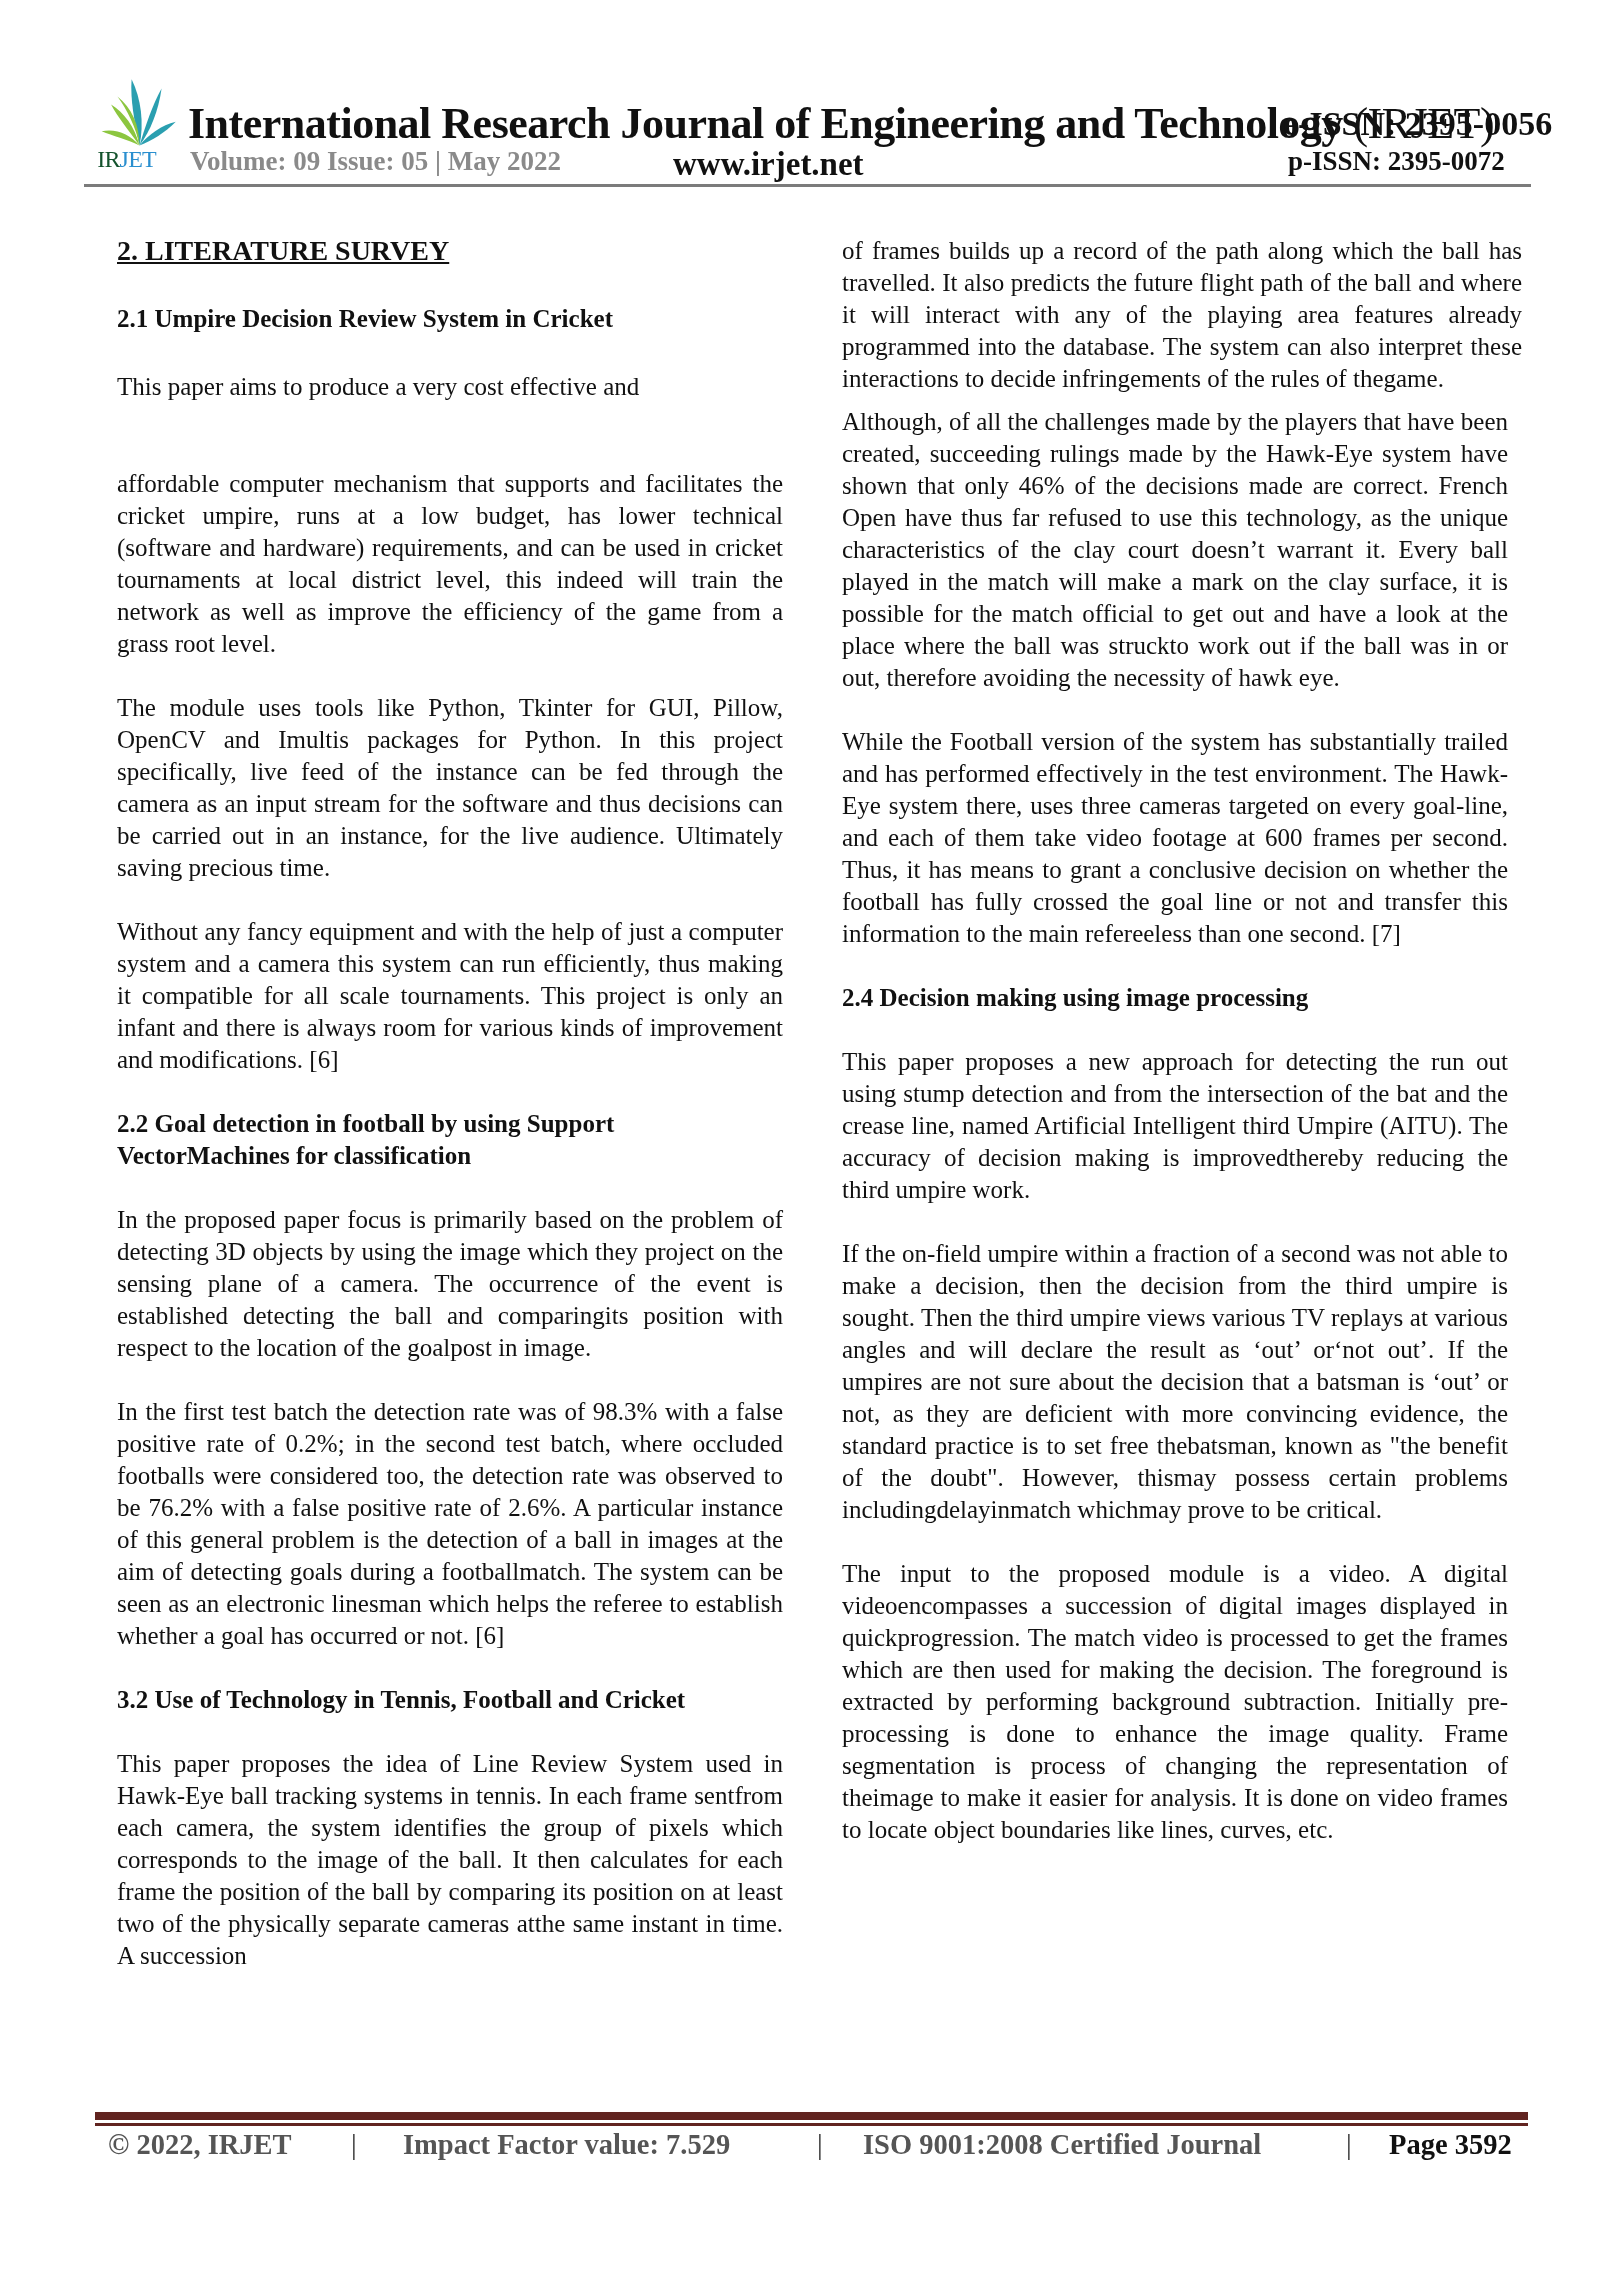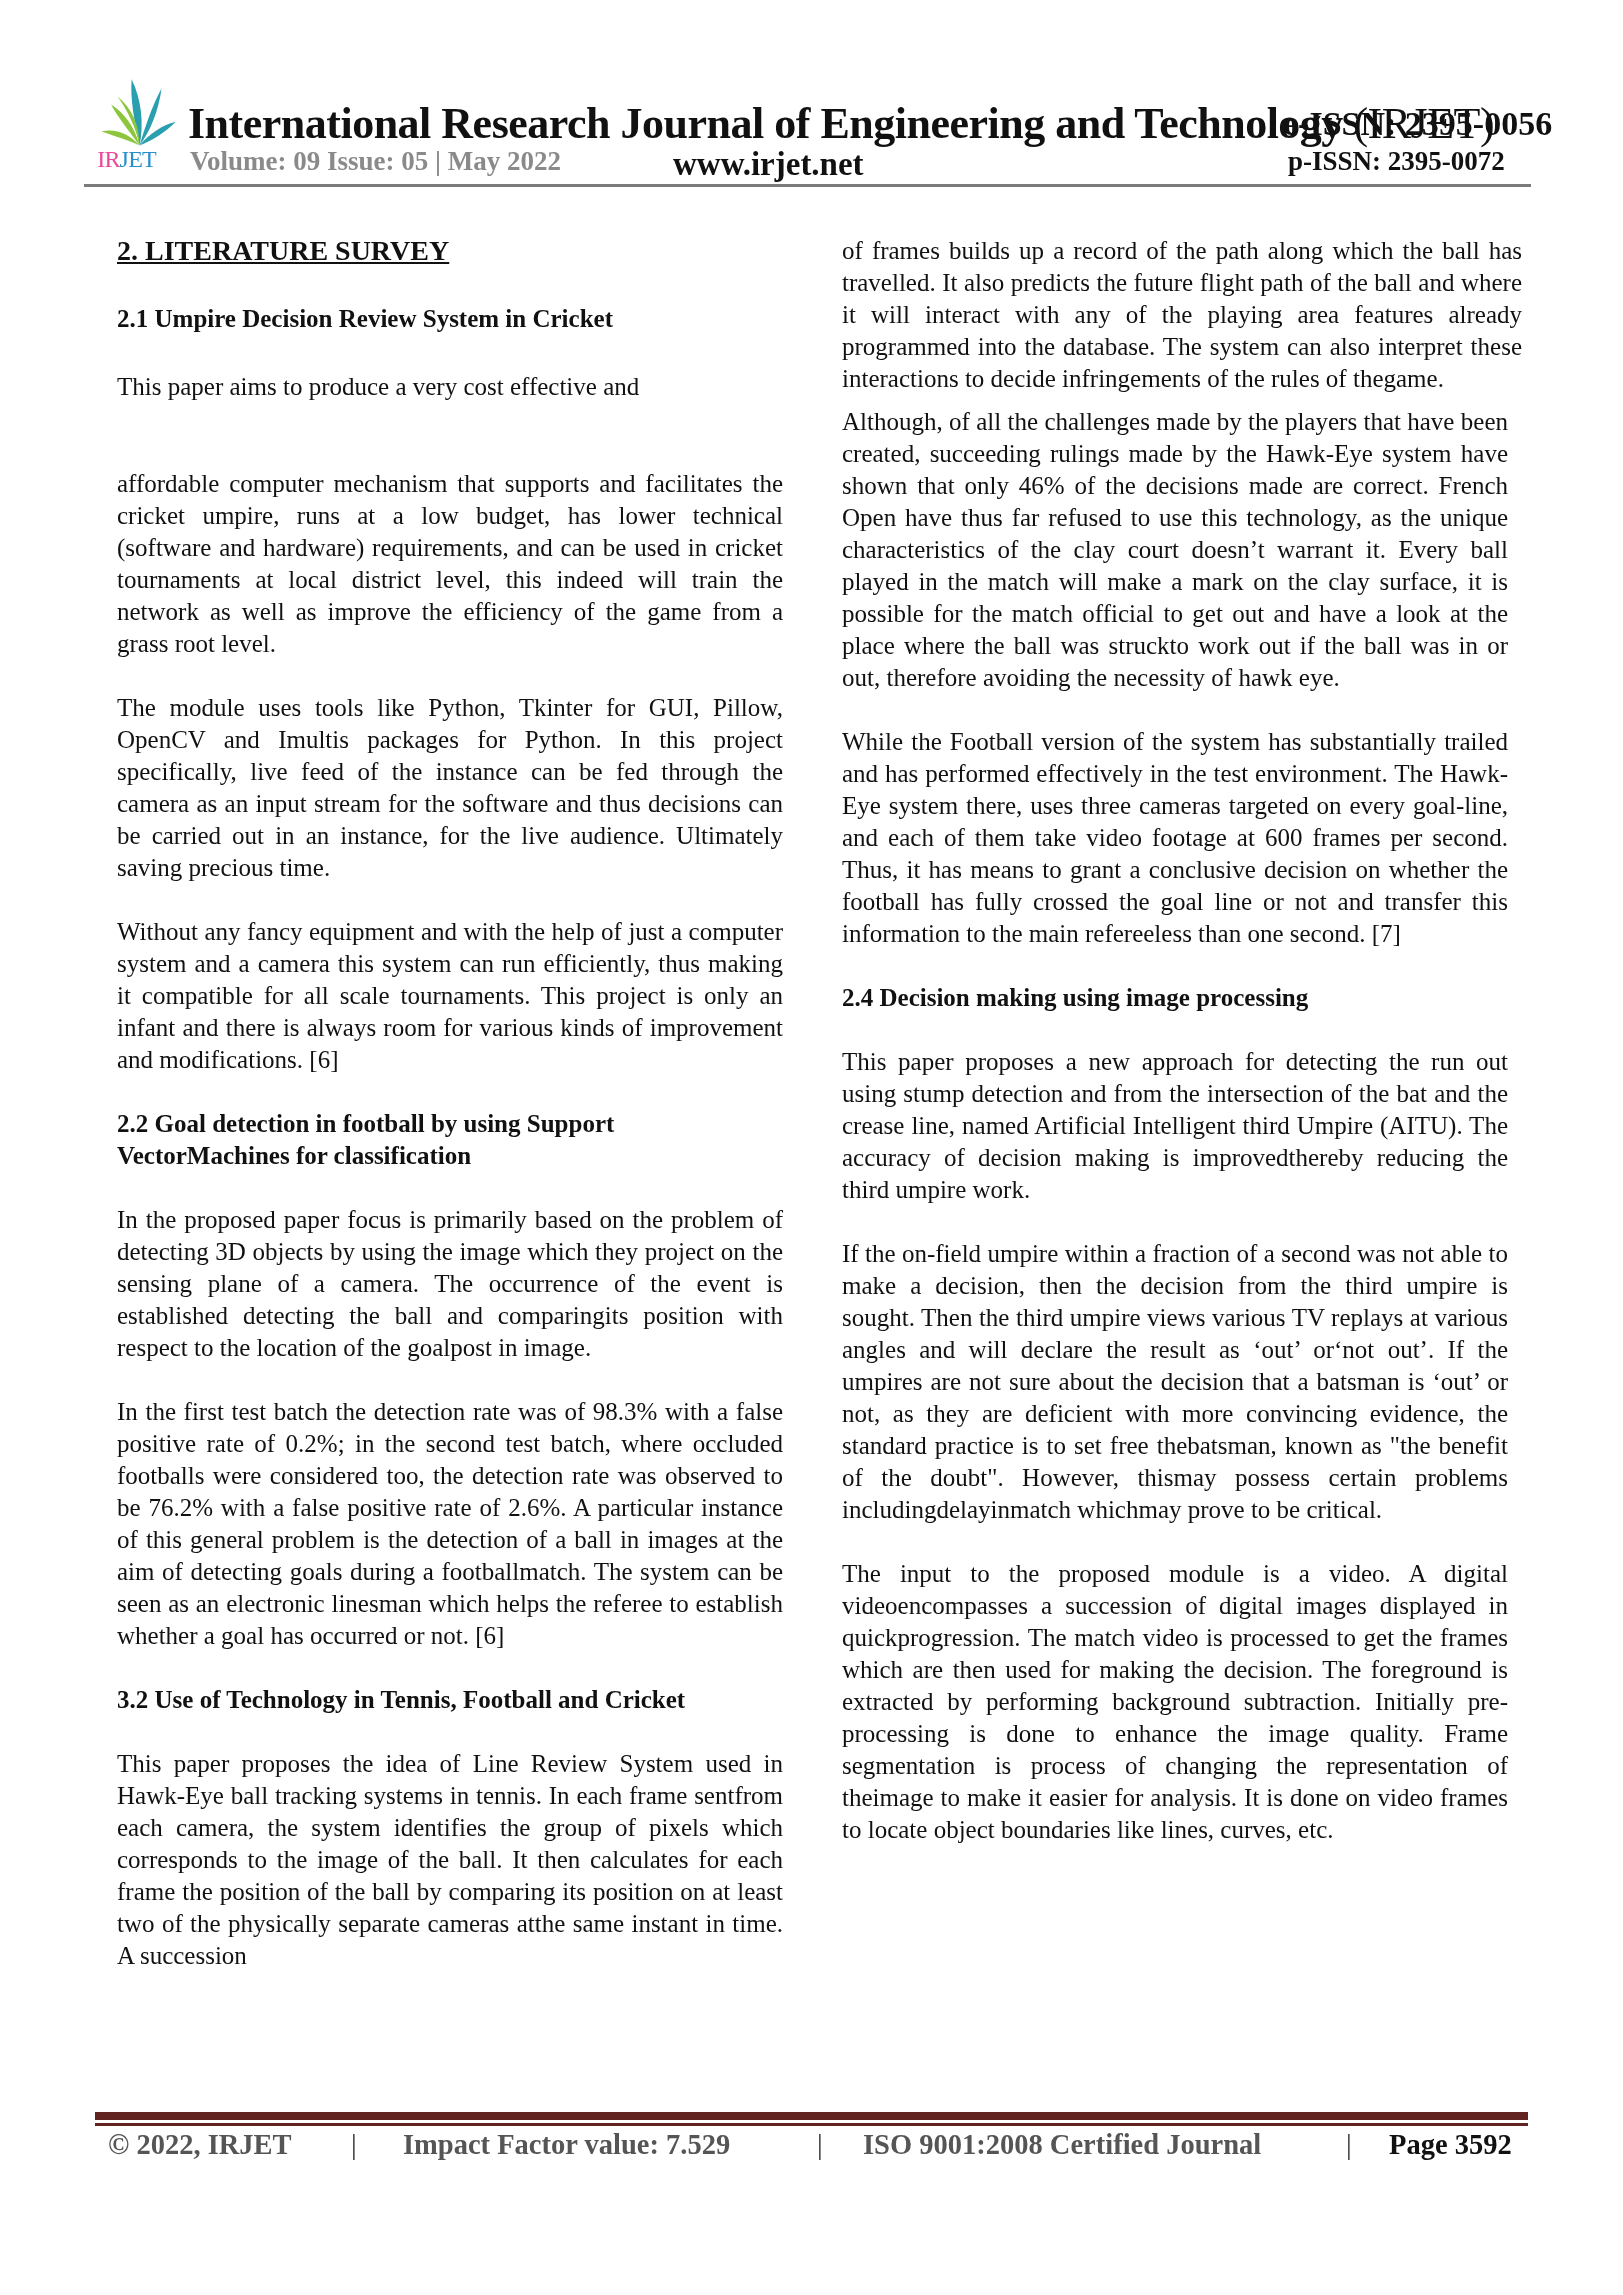"IR" .logo-text .g { color: #ec4899 -> #14532d }
